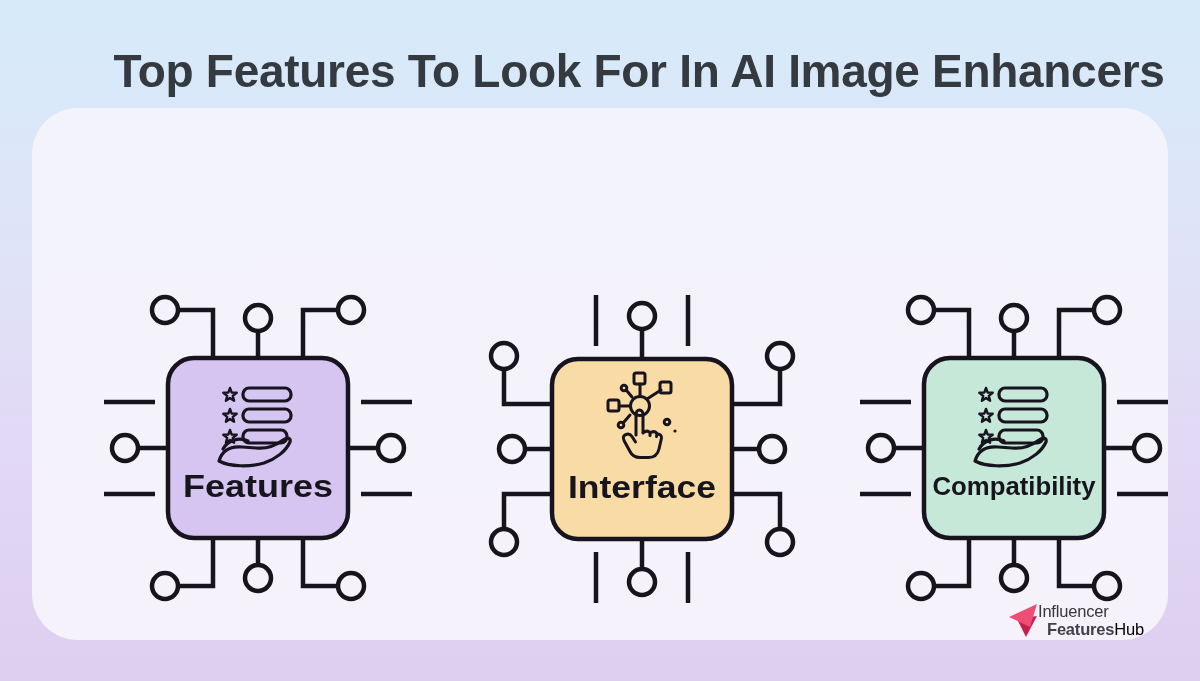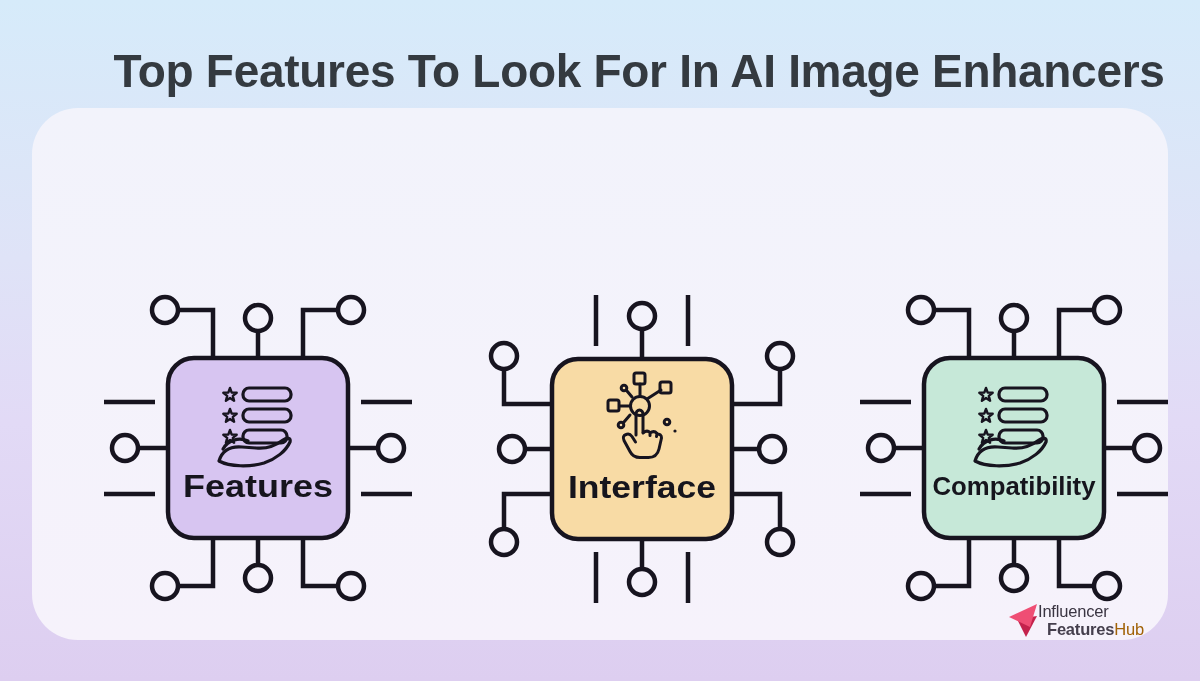"Hub" .logo-line2 .hub { color: #a16207 -> #000000 }
